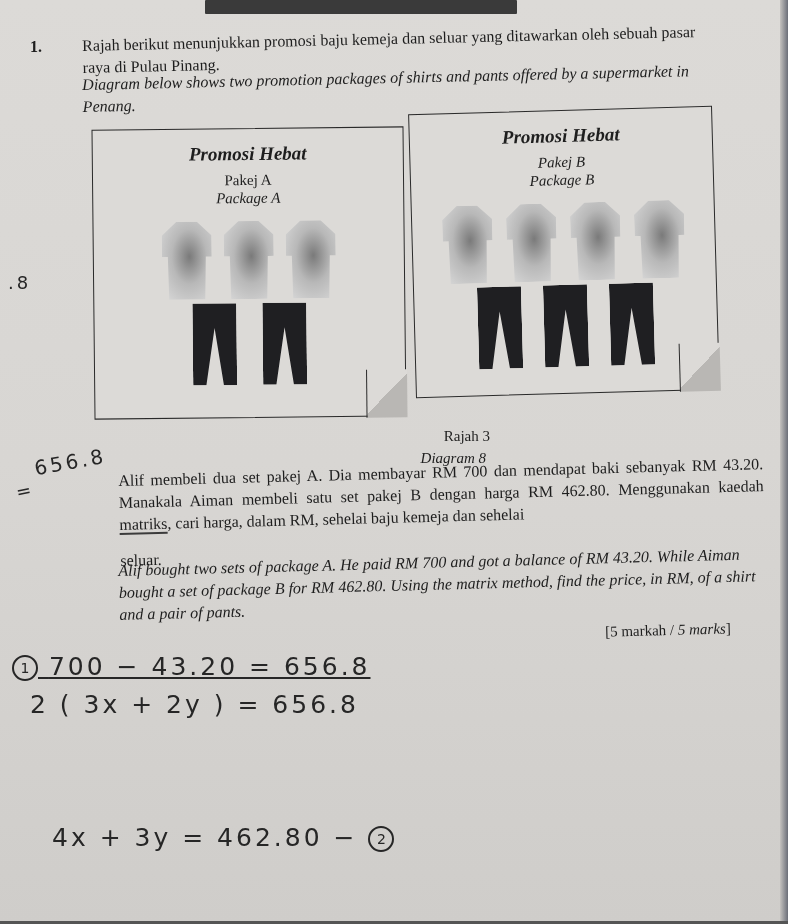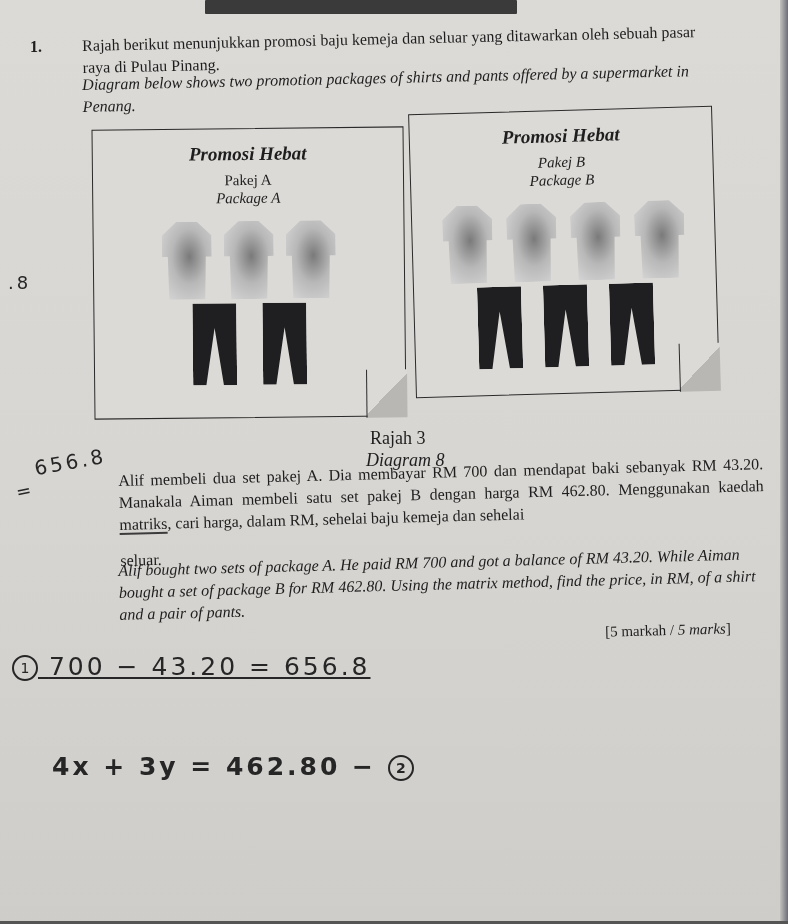"Rajah 3" .caption { font-size: 18px -> 15px; text-align: left -> right }
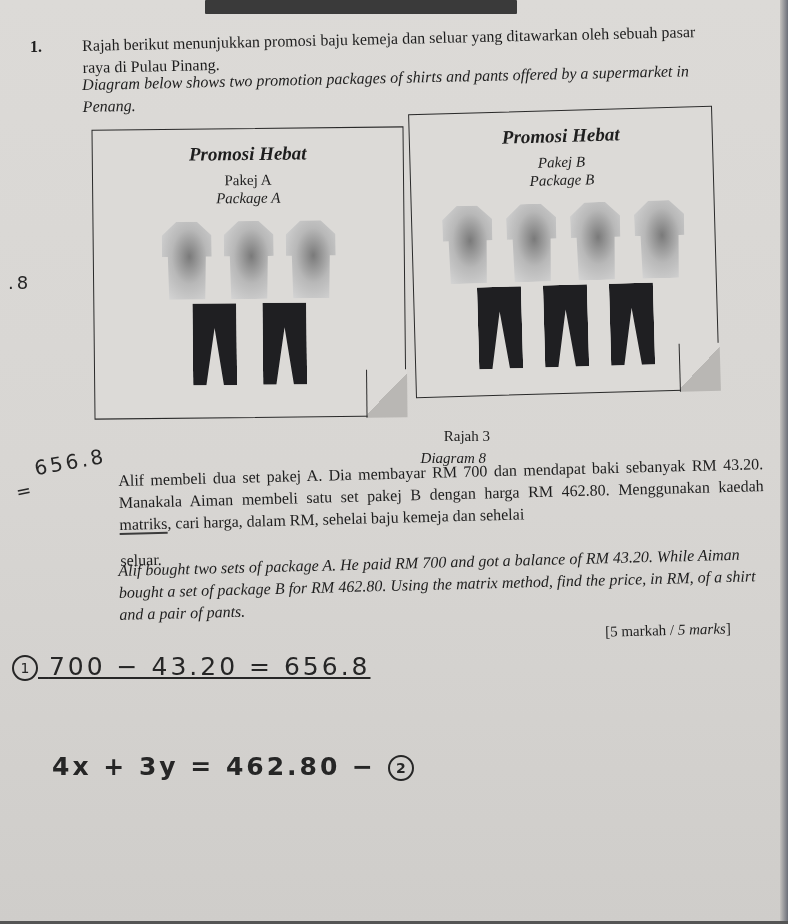"2 ( 3x + 2y" div.hand { html: none -> <div>2 ( 3x + 2y ) = 656.8</div> }
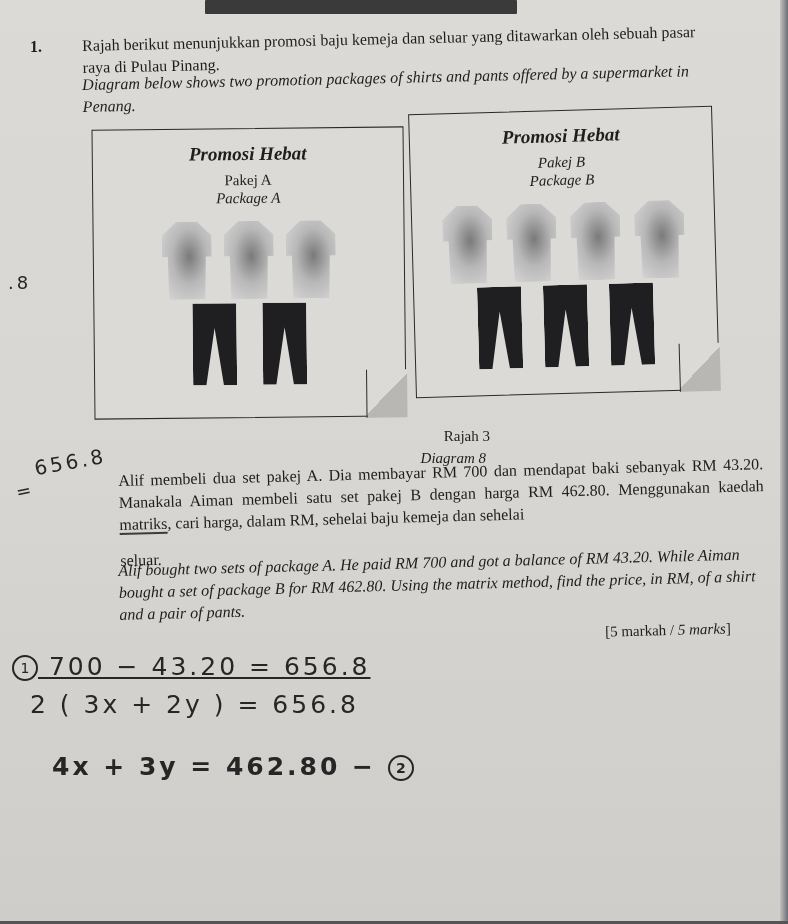"4x + 3y = 462.80" .h4 { font-weight: bold -> none; top: 752px -> 823px }
